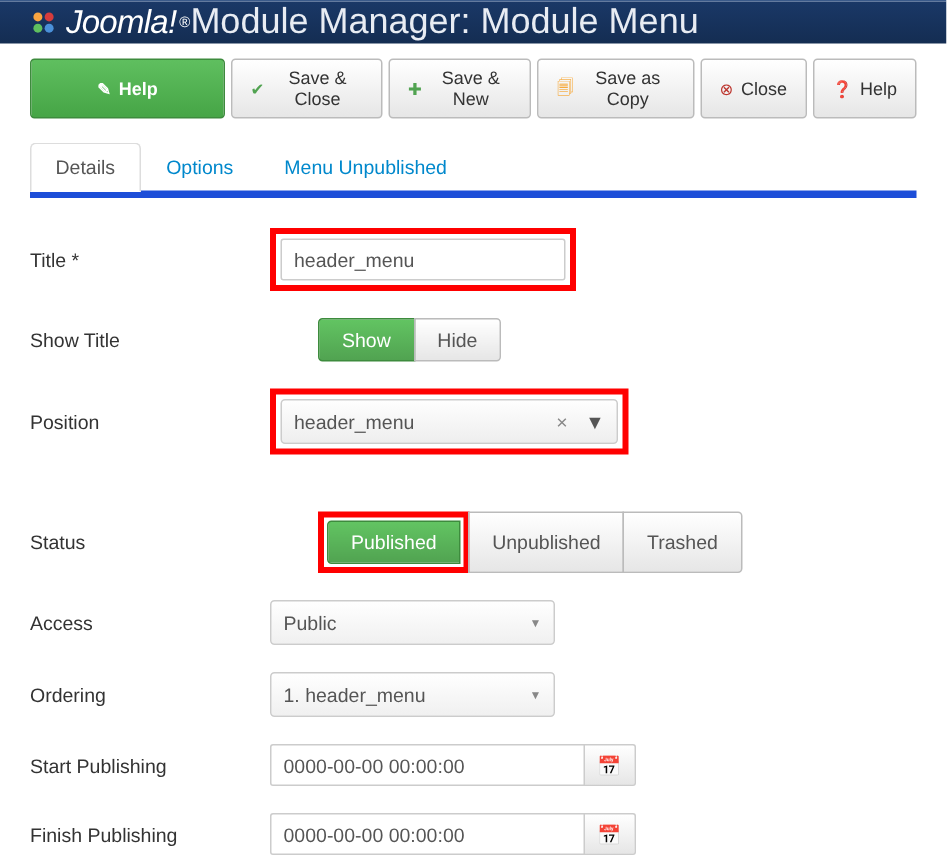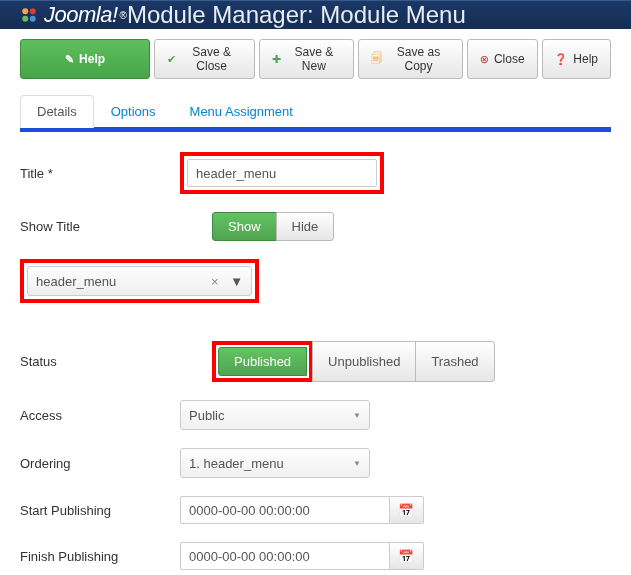"Menu Assignment" a { text: Assignment -> Unpublished }
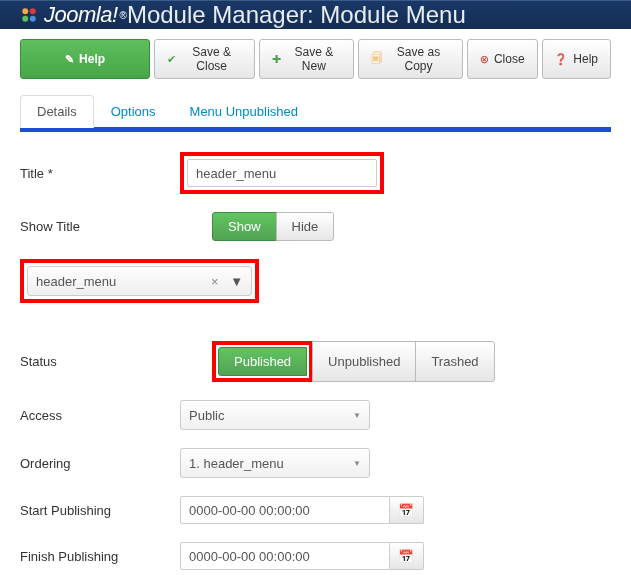"Position" label.form-label { html: none -> <label>Position</label> }
